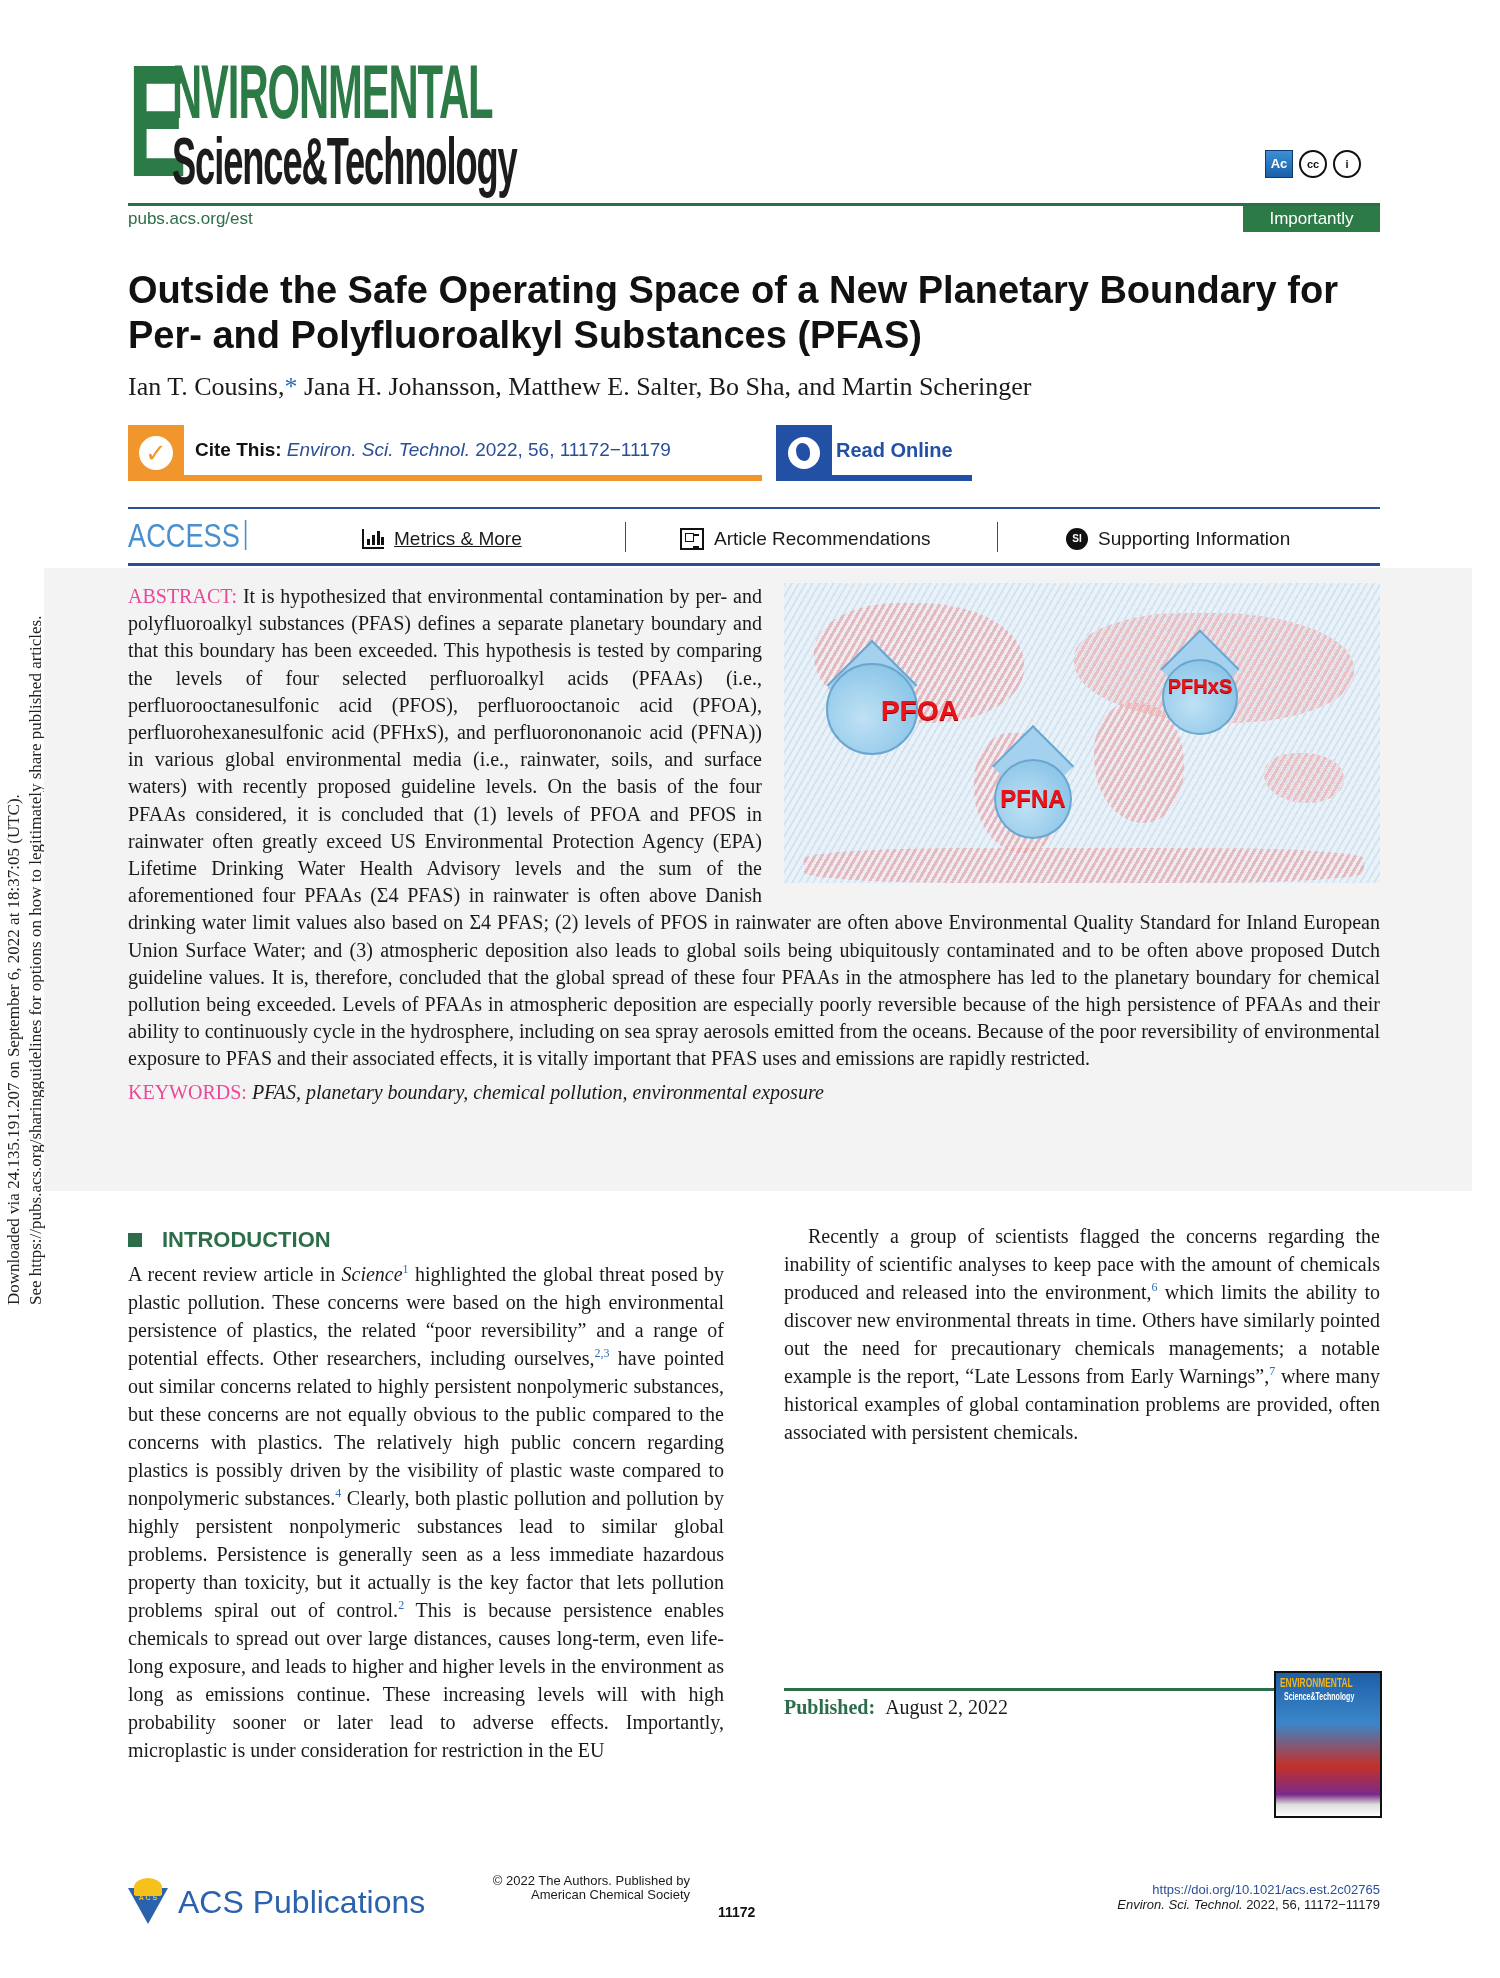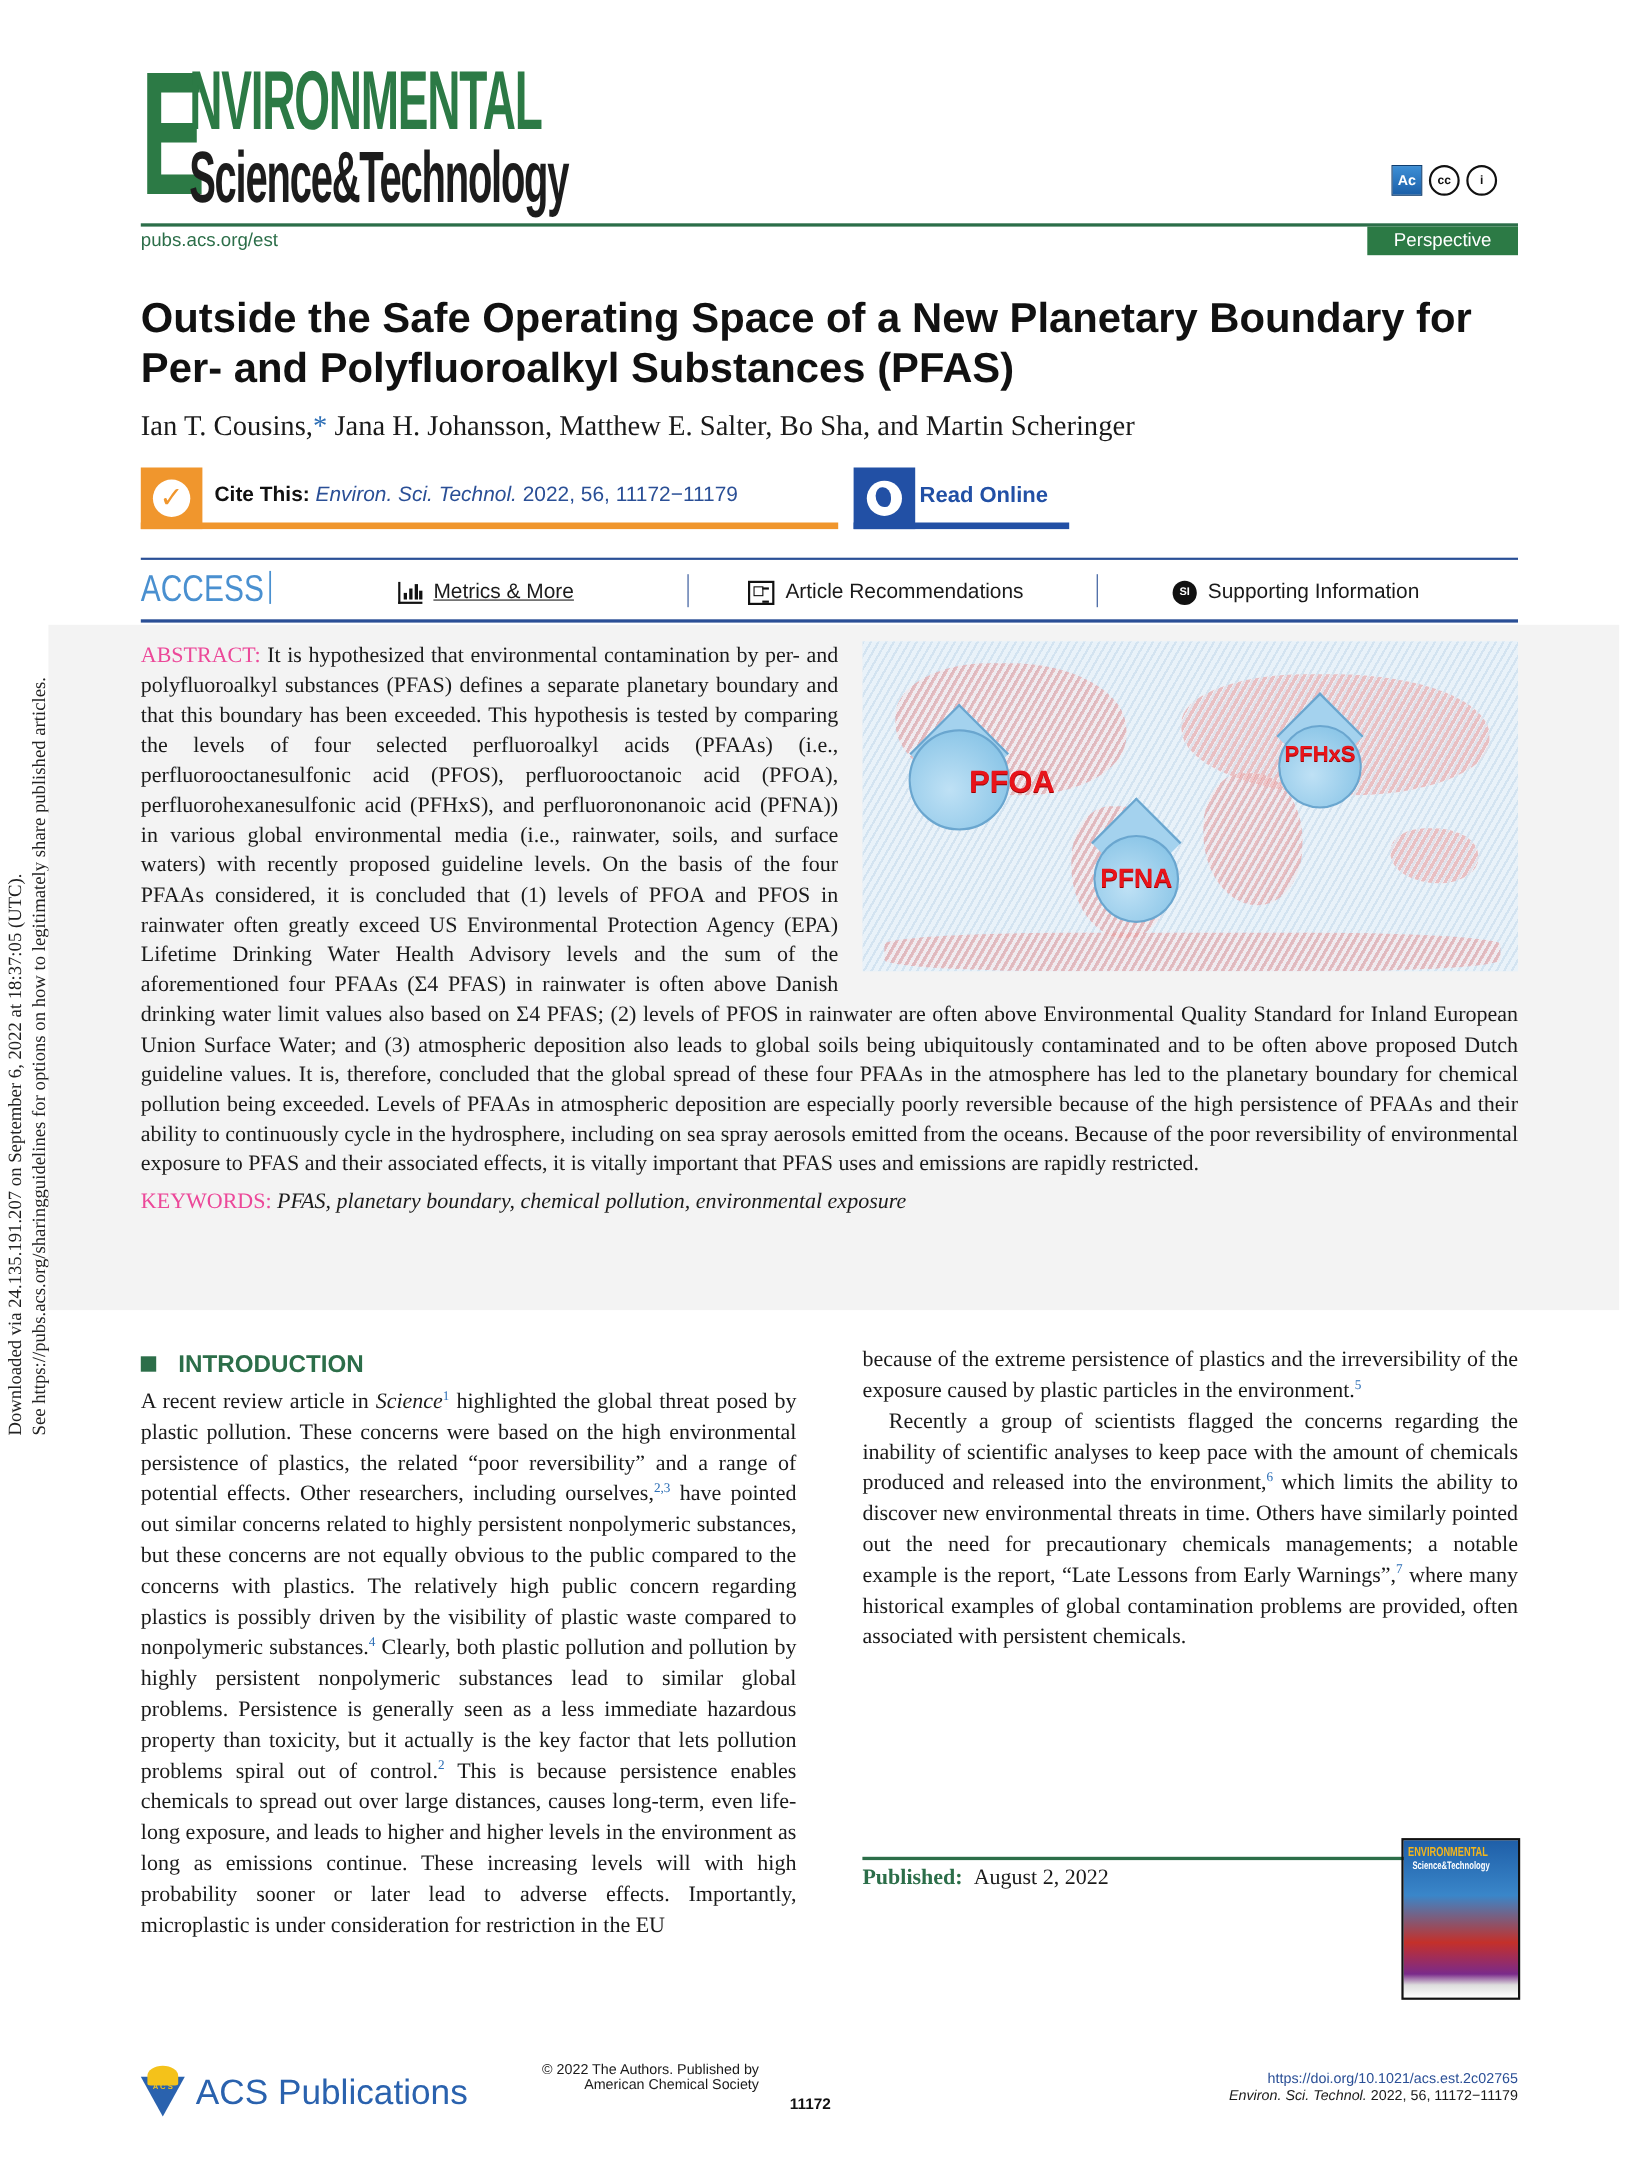"Perspective" div.badge-perspective { text: Perspective -> Importantly }
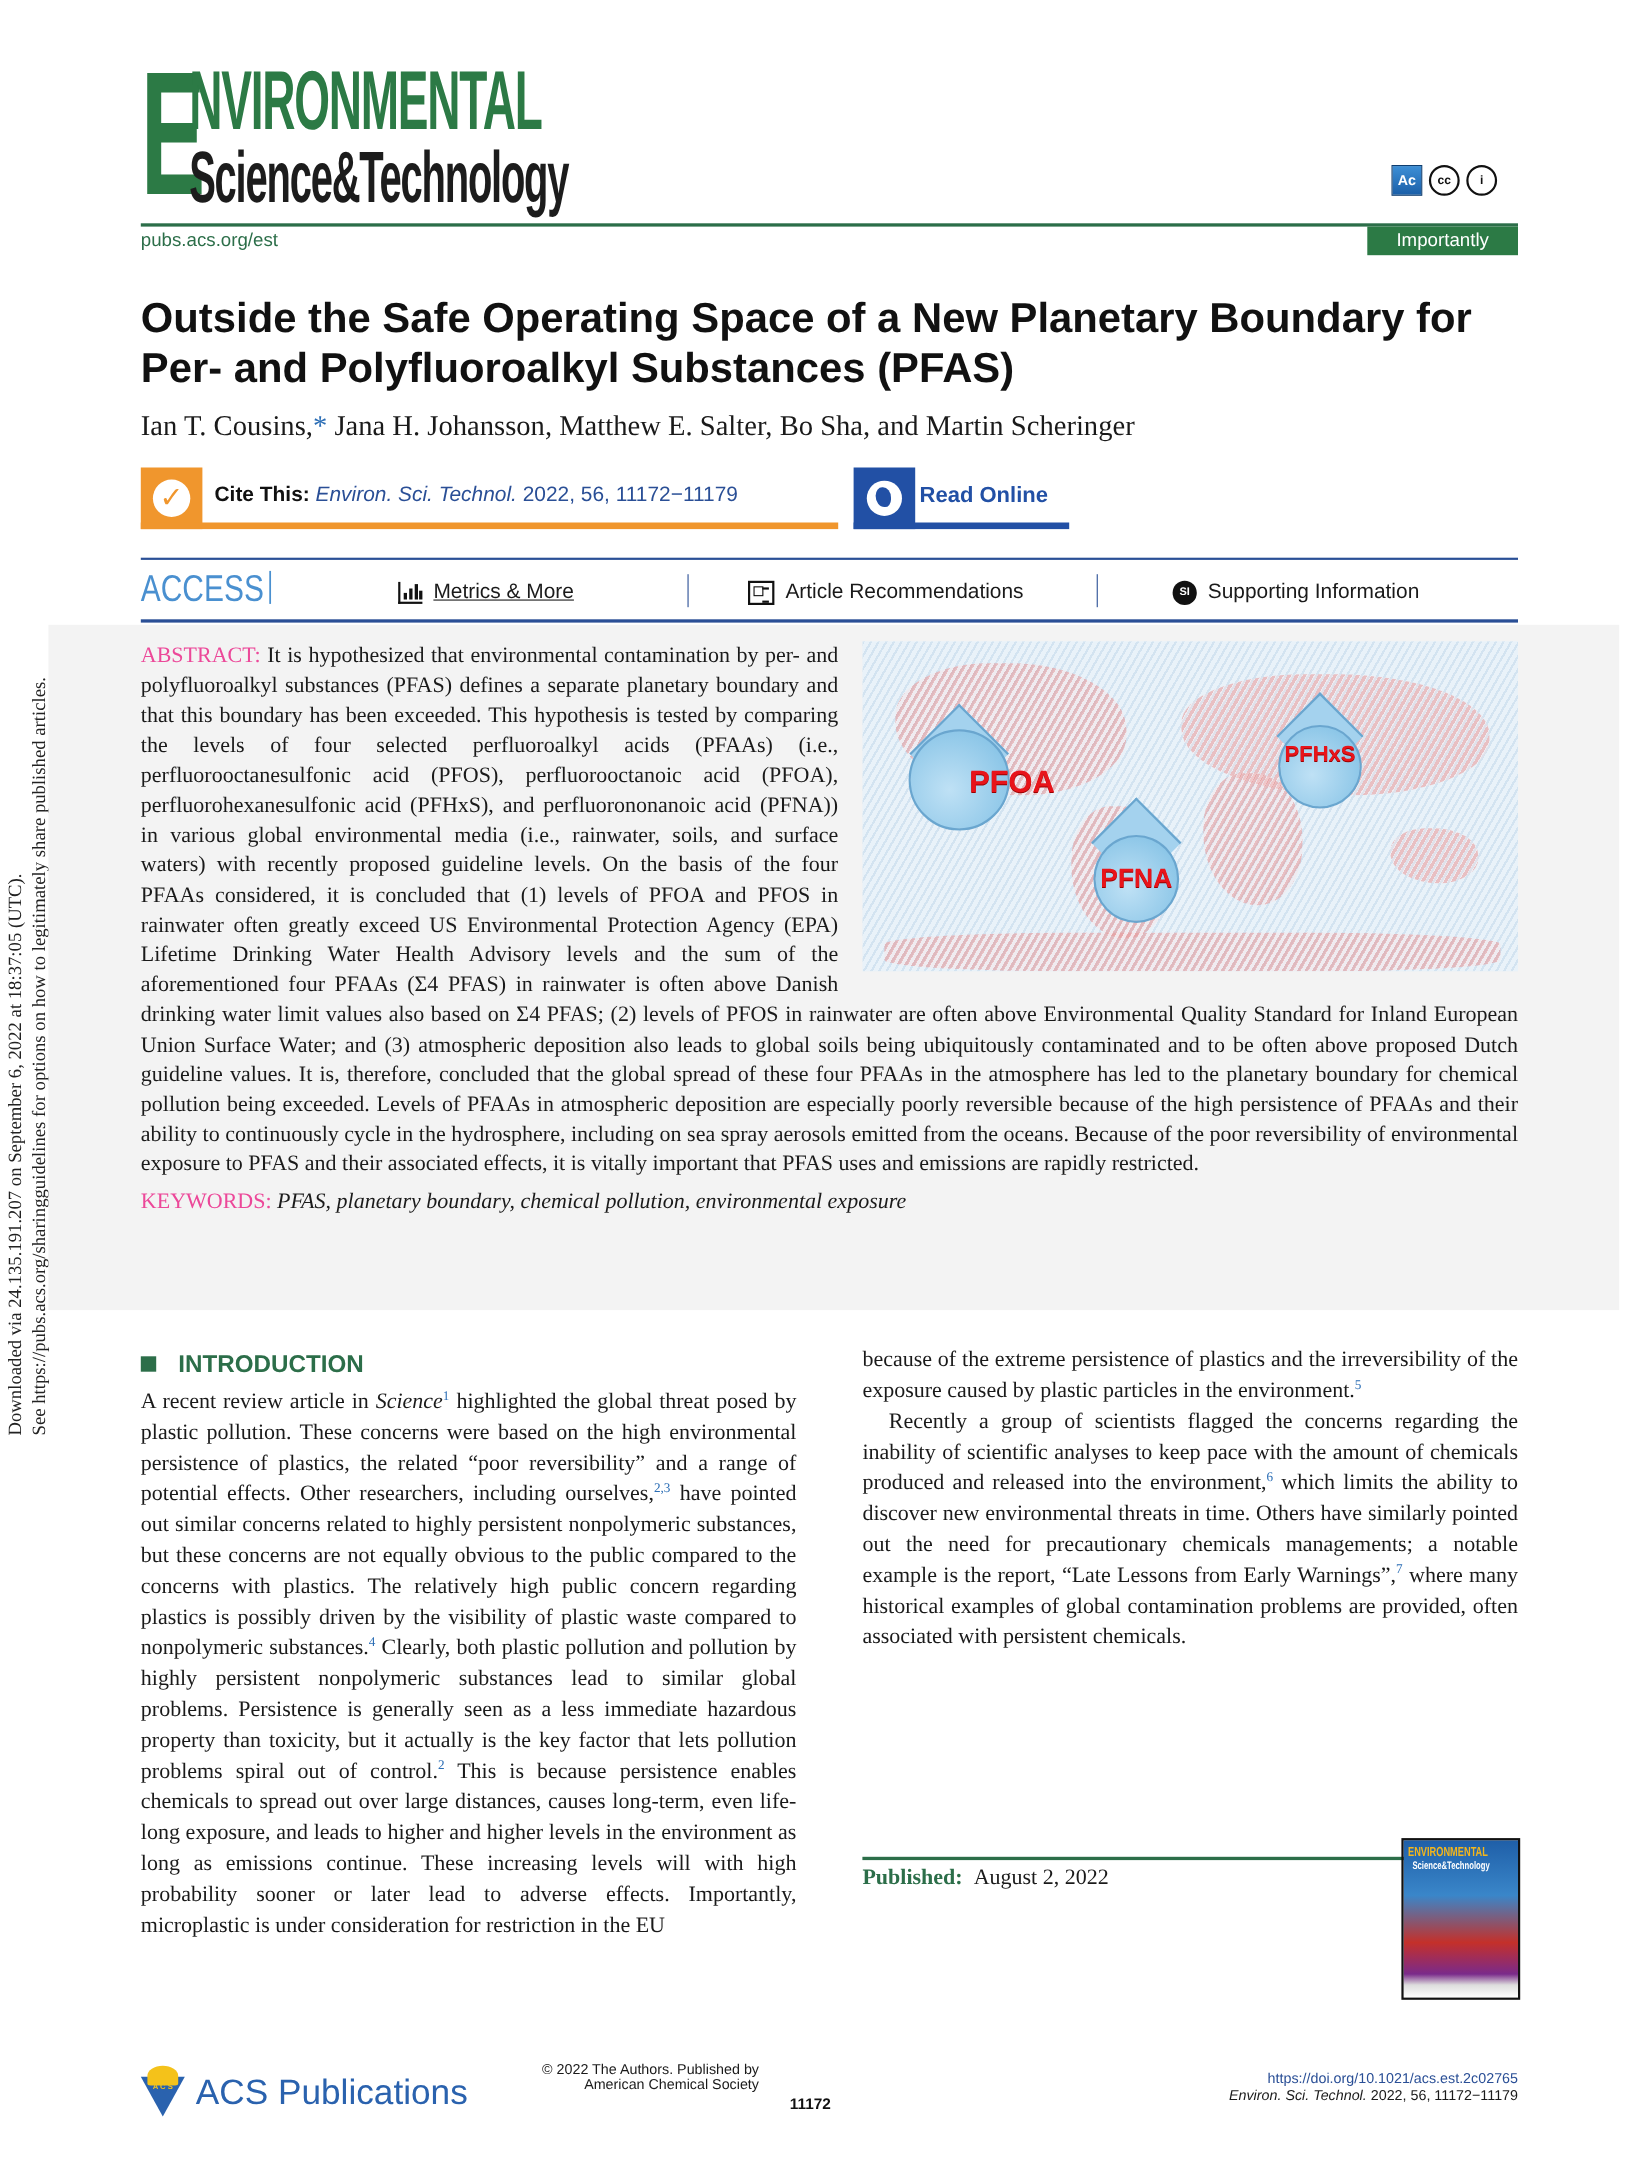"because of the extreme persistence" p { html: <p><span>because of the extreme persistence of plastics and the irreversibility of the exposure caused by plastic particles in the environment.</span><sup>5</sup></p> -> none }
